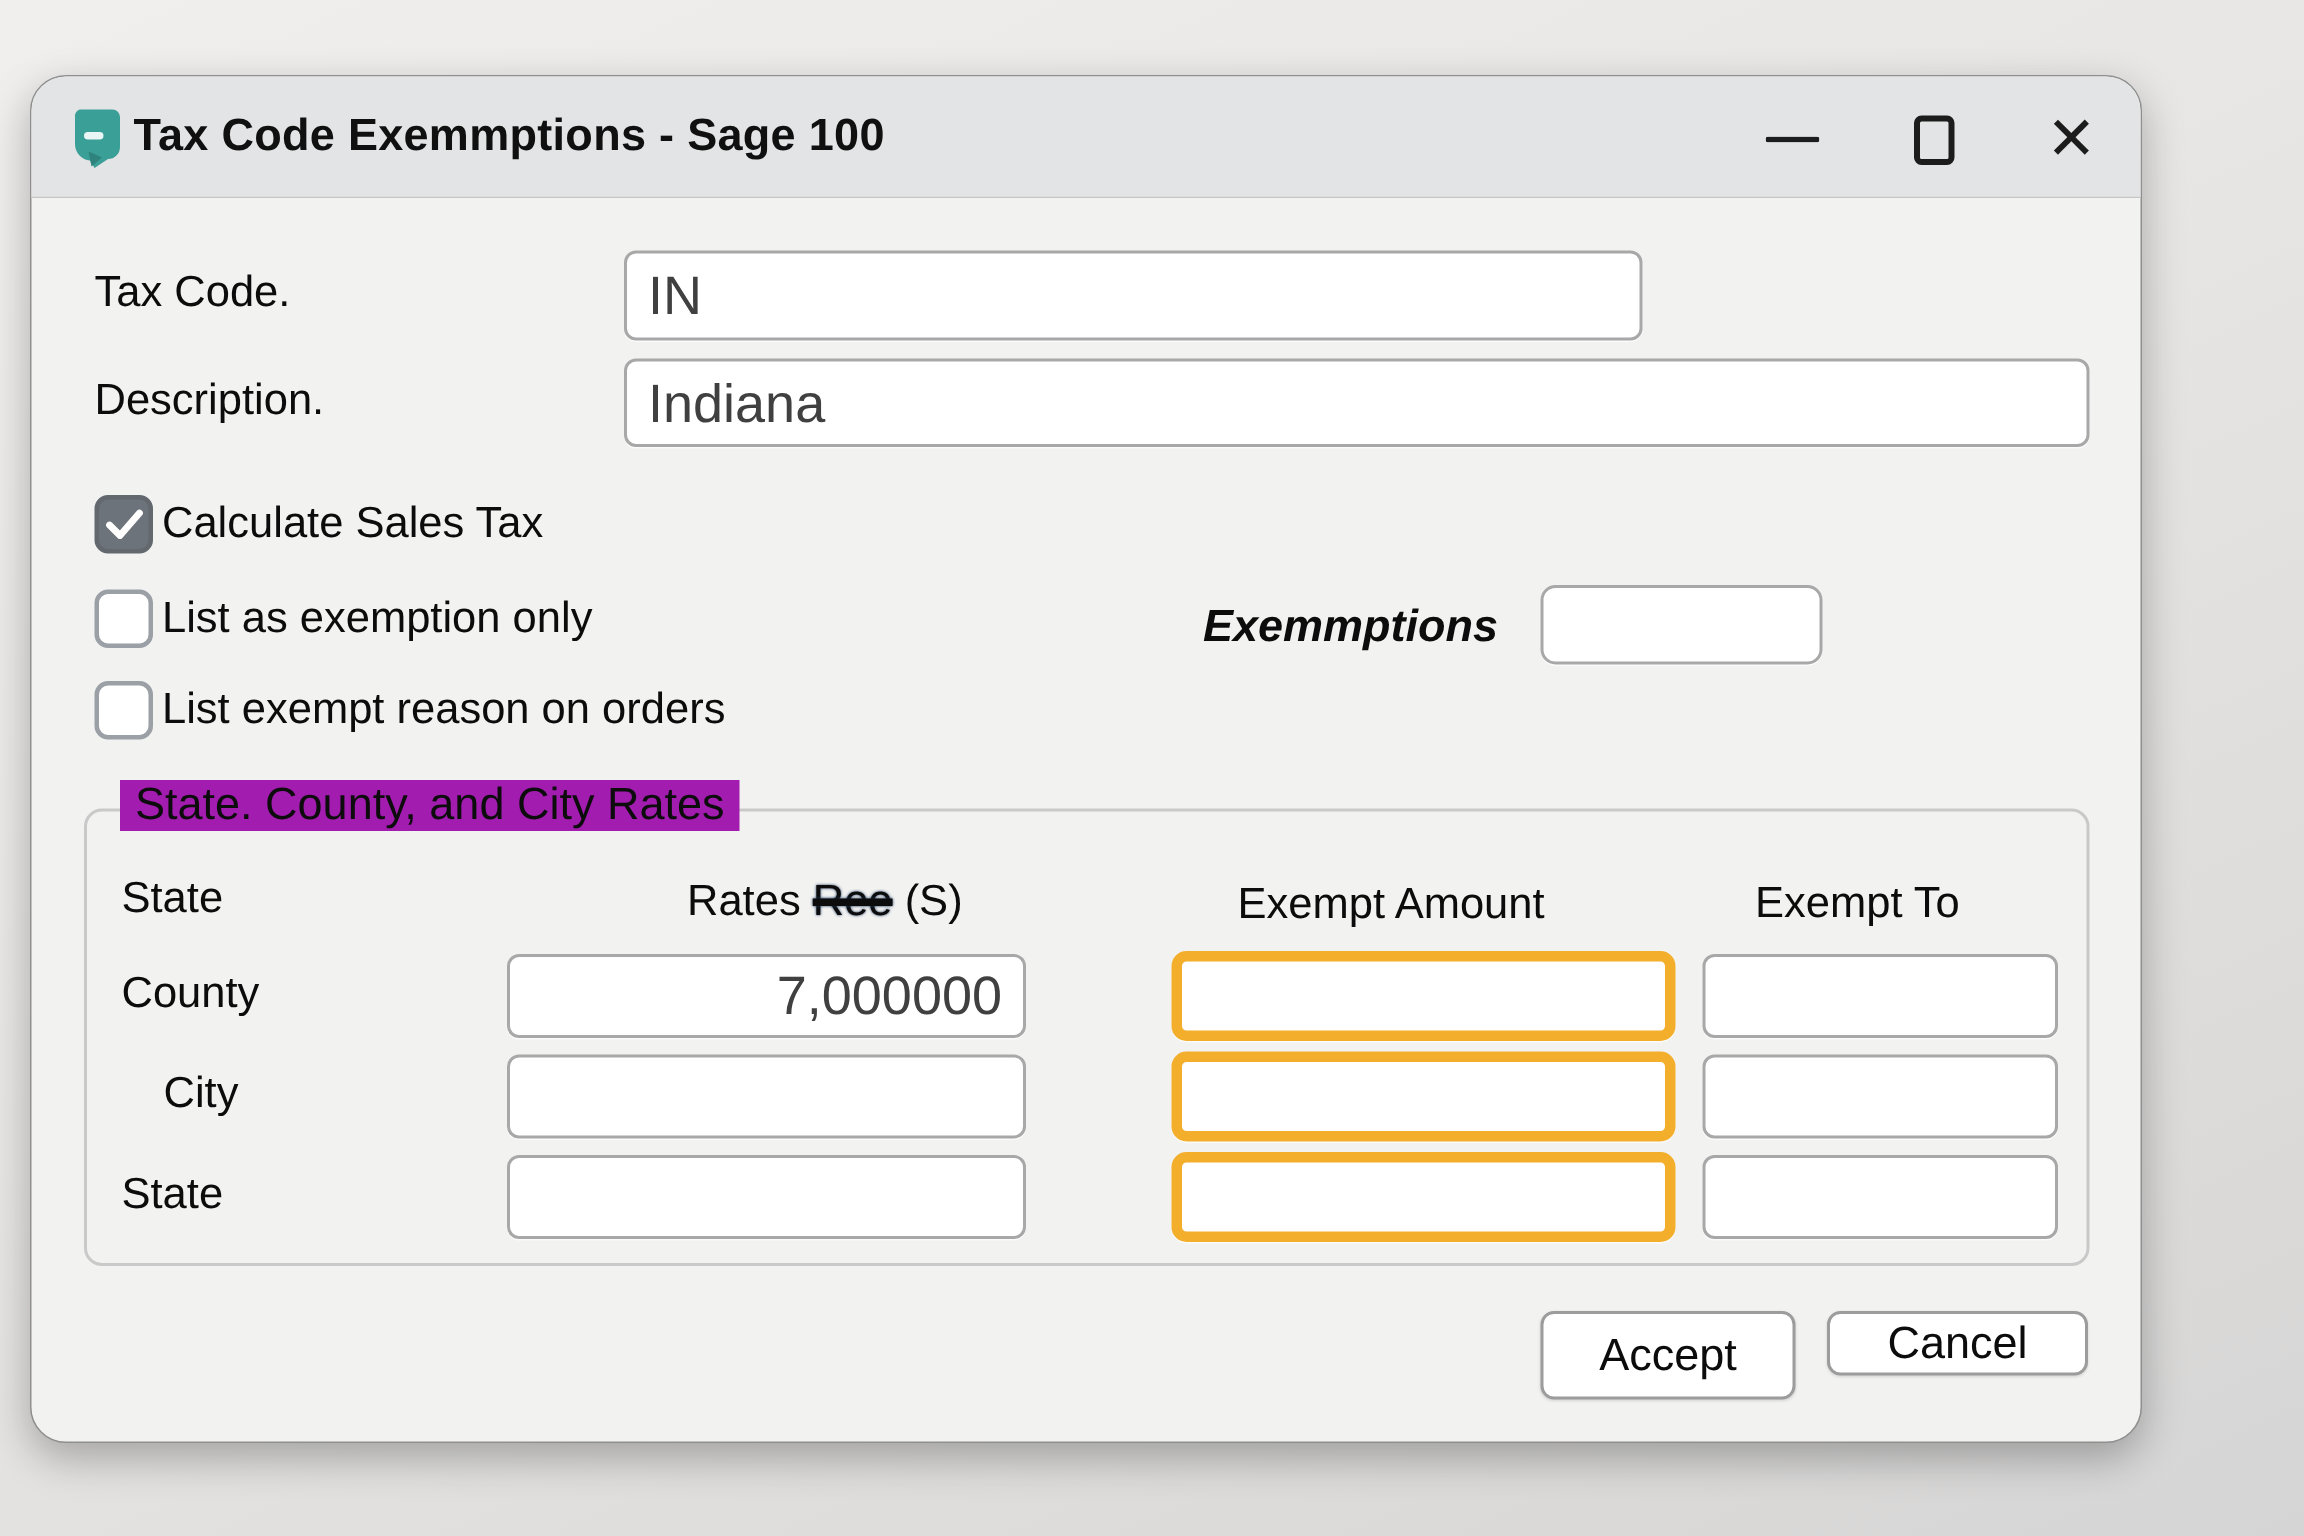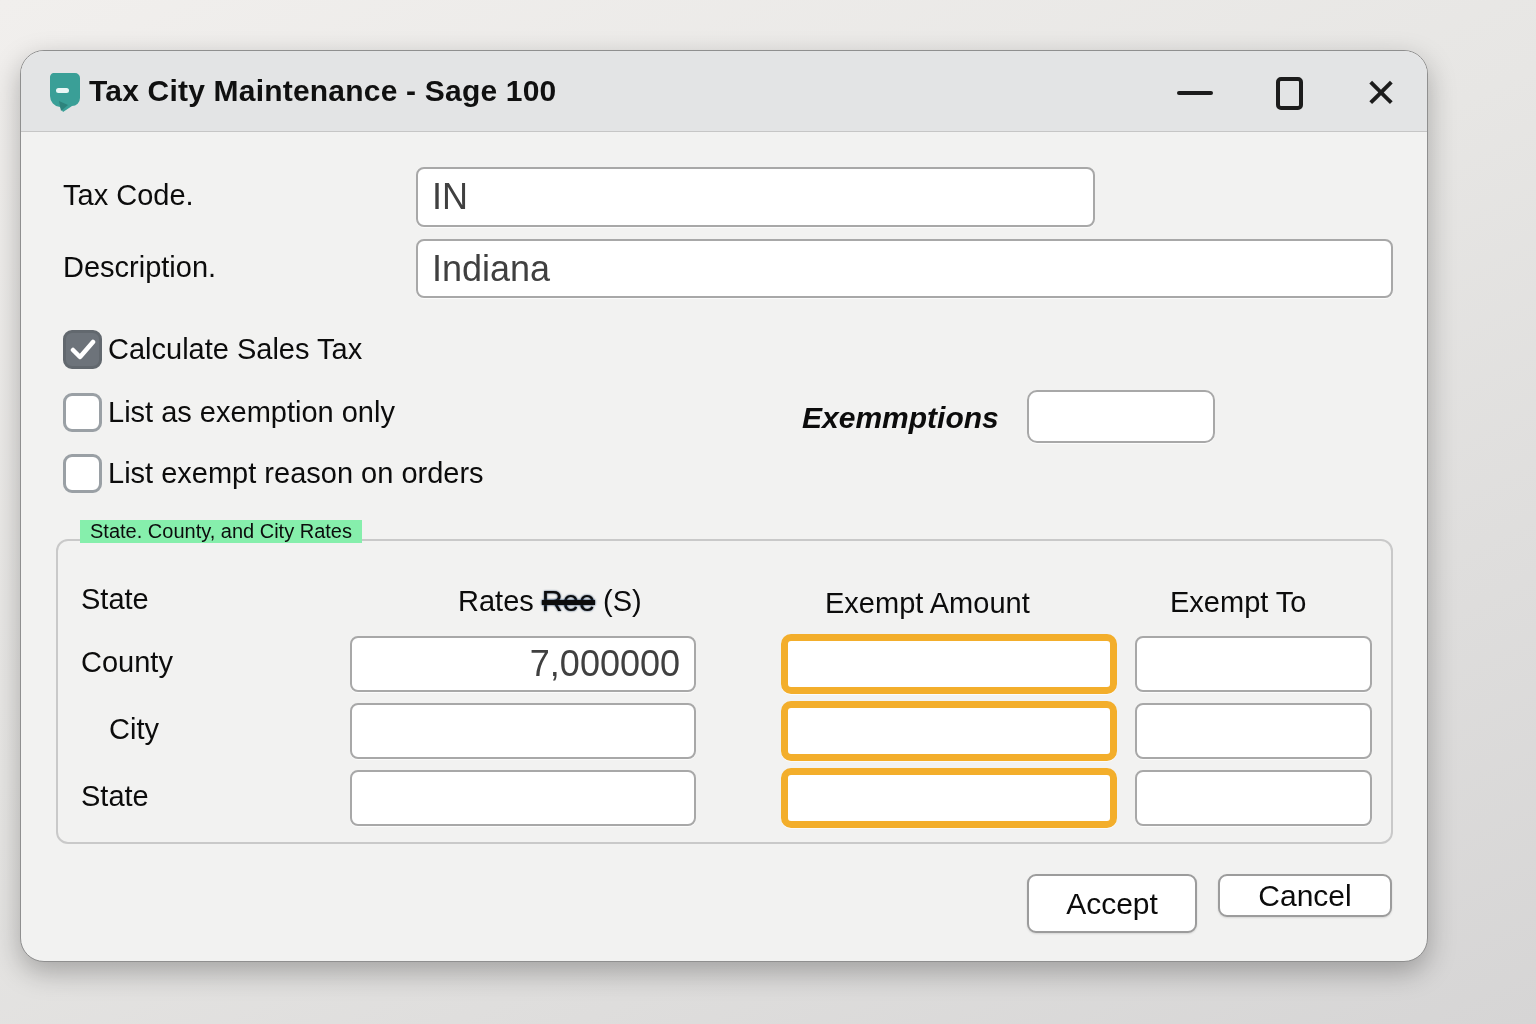"Tax City Maintenance - Sage" span.title-text { text: City Maintenance -> Code Exemmptions }
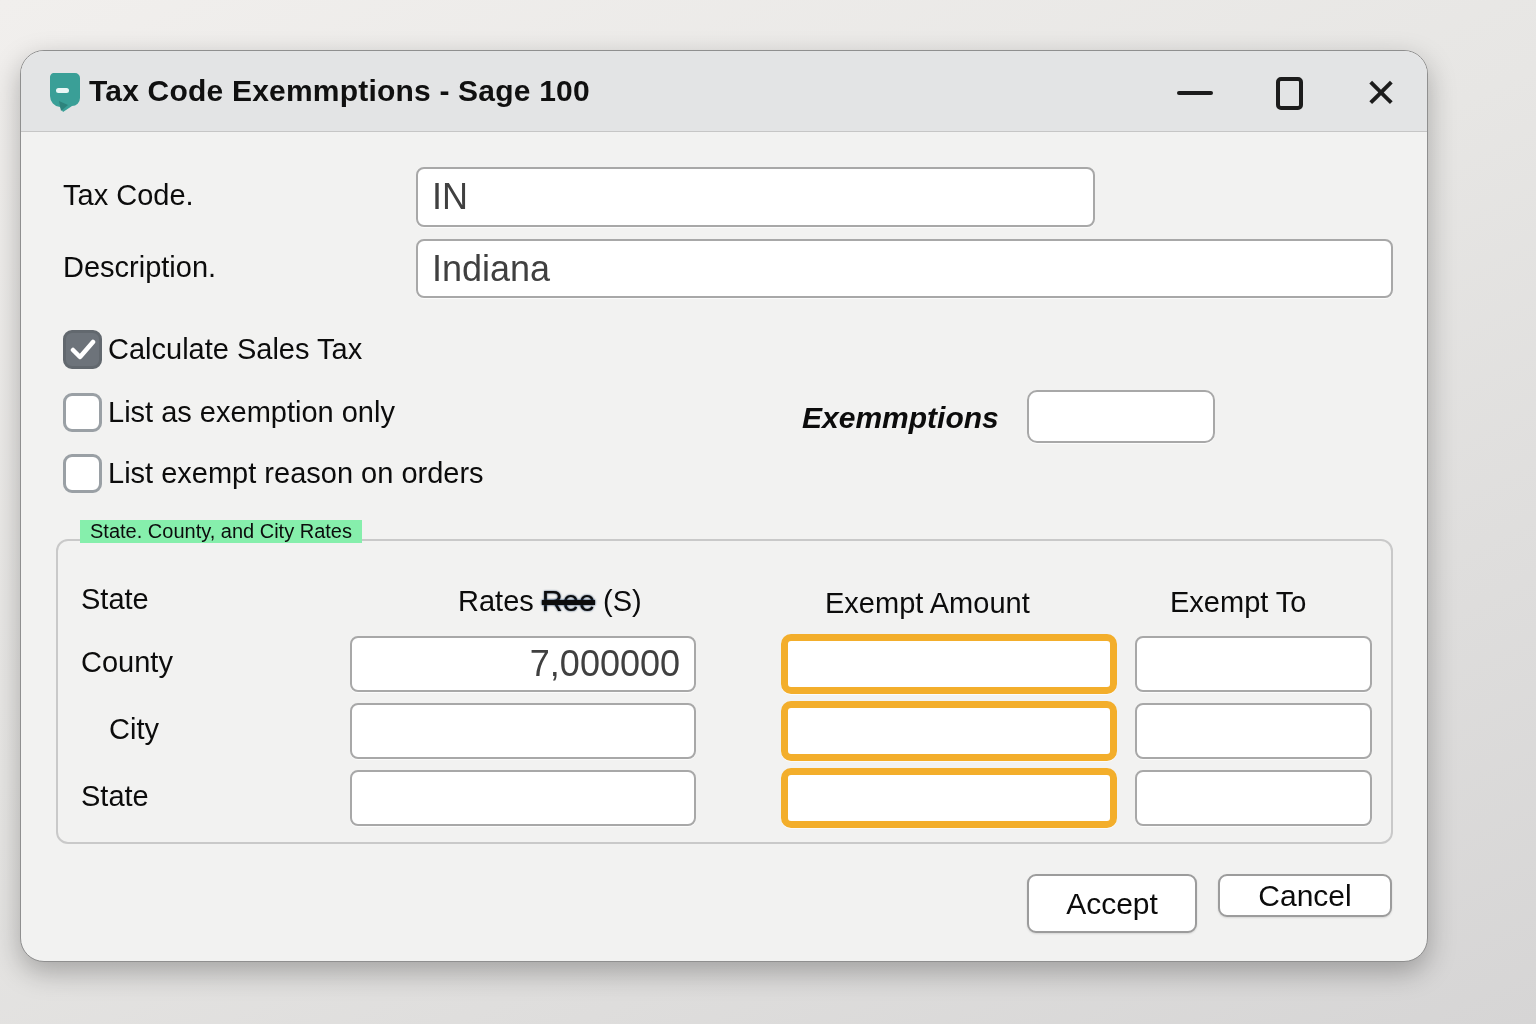"State. County, and City Rates" .group-legend { background: #86efac -> #a21caf; font-size: 20px -> 30px }
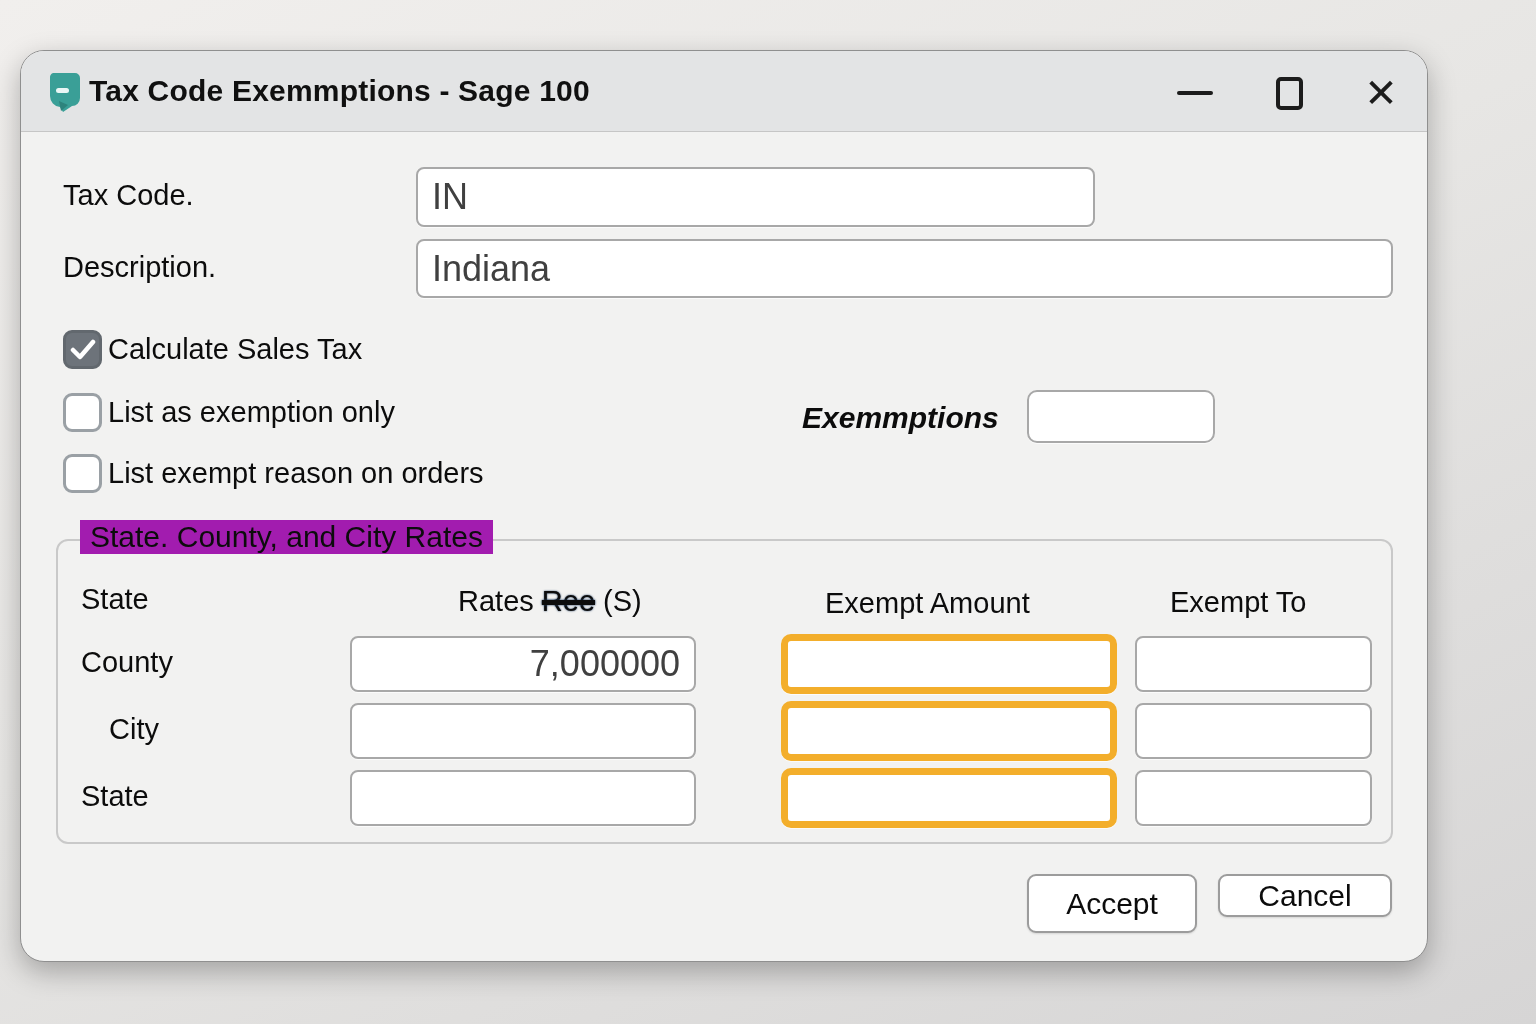"7,000000" .tbox.num { margin-left: 12px -> none }
